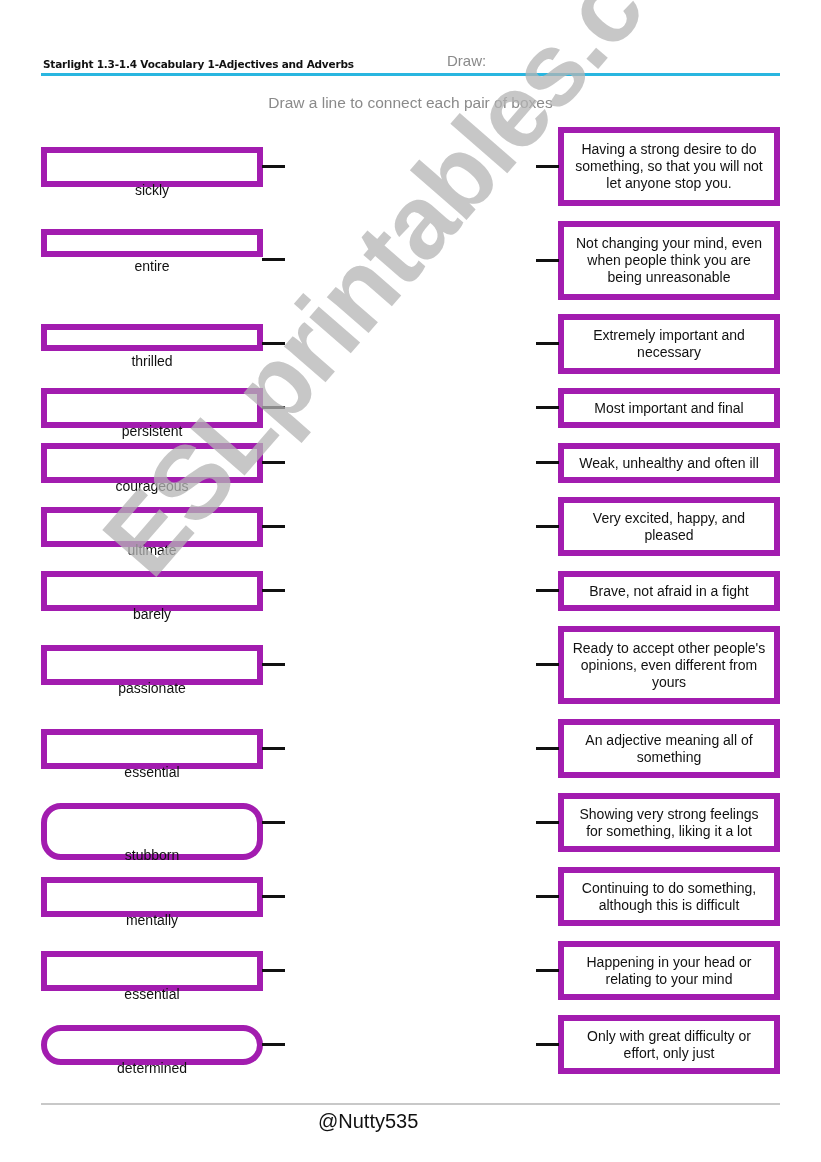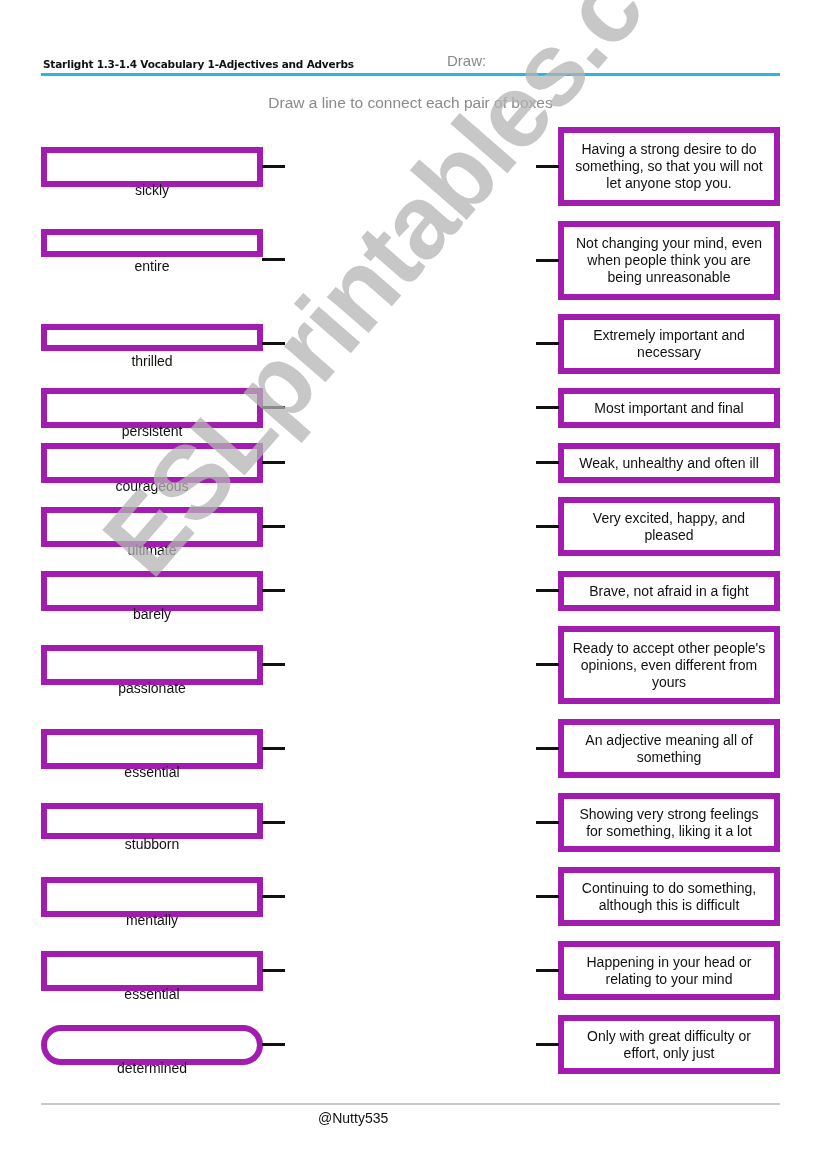"stubborn" div.box { border-radius: none -> 20px; height: 36px -> 57px }
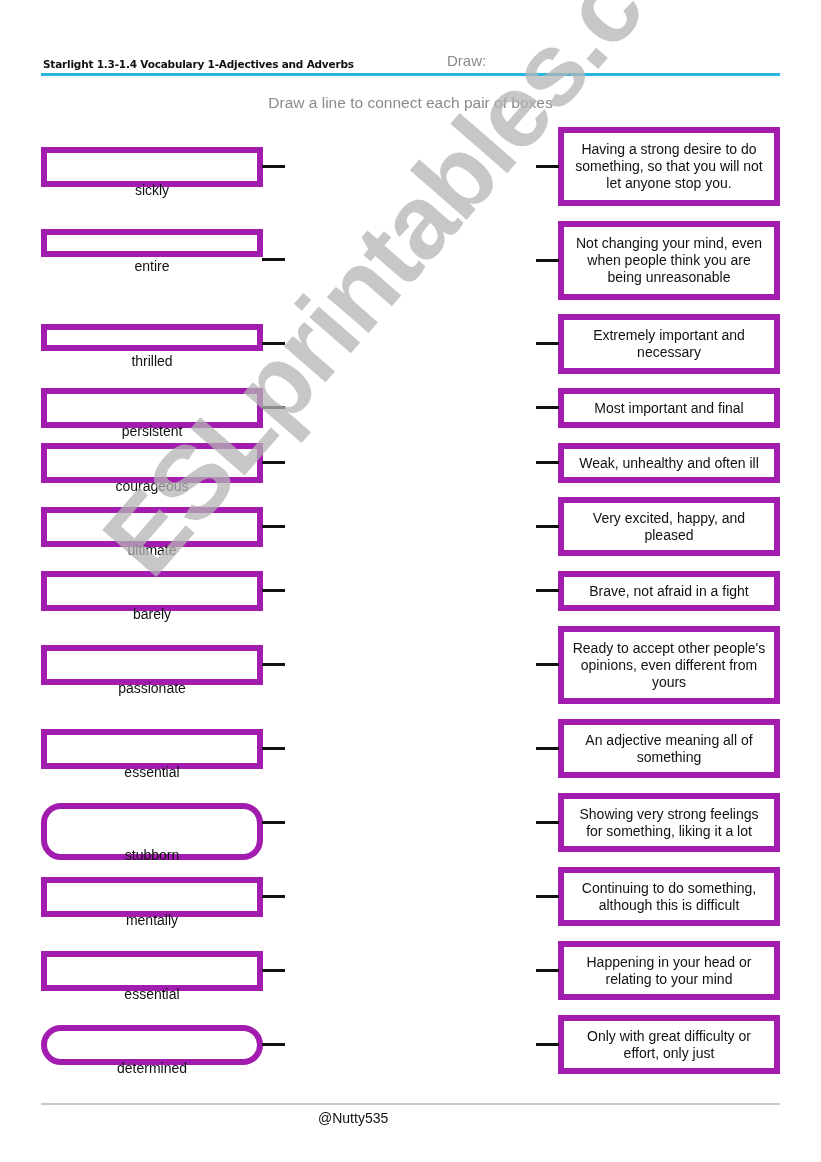"@Nutty535" .footer-text { font-size: 14px -> 20px }
